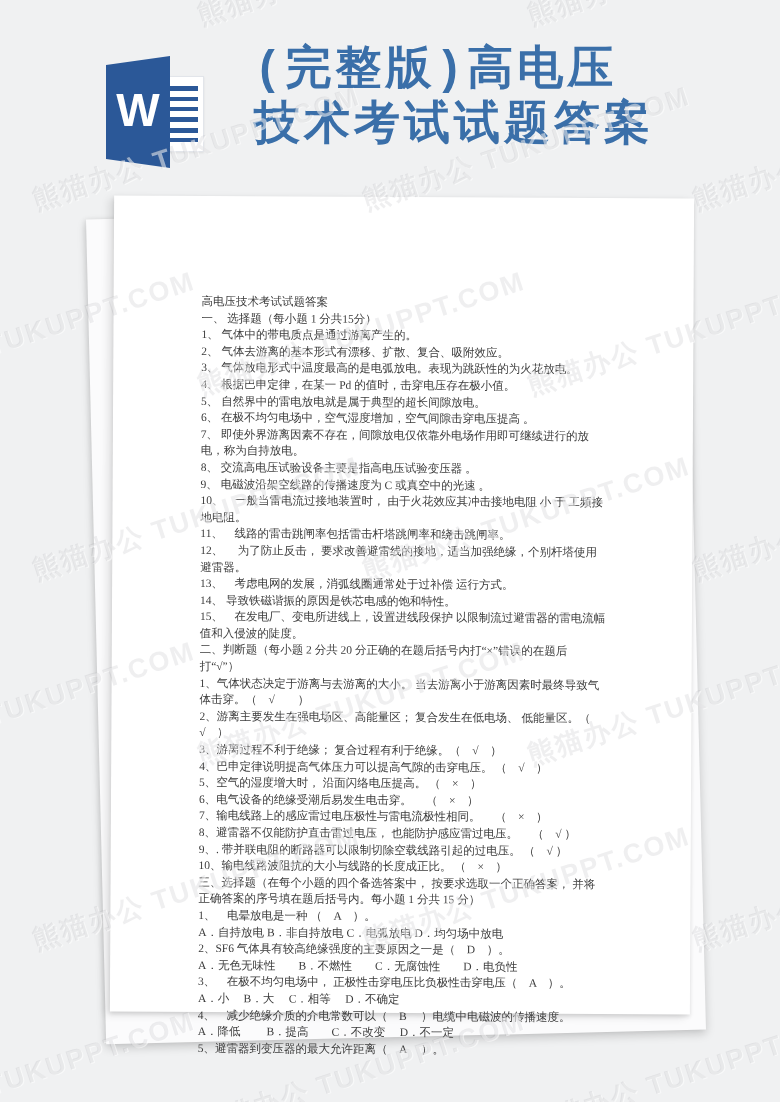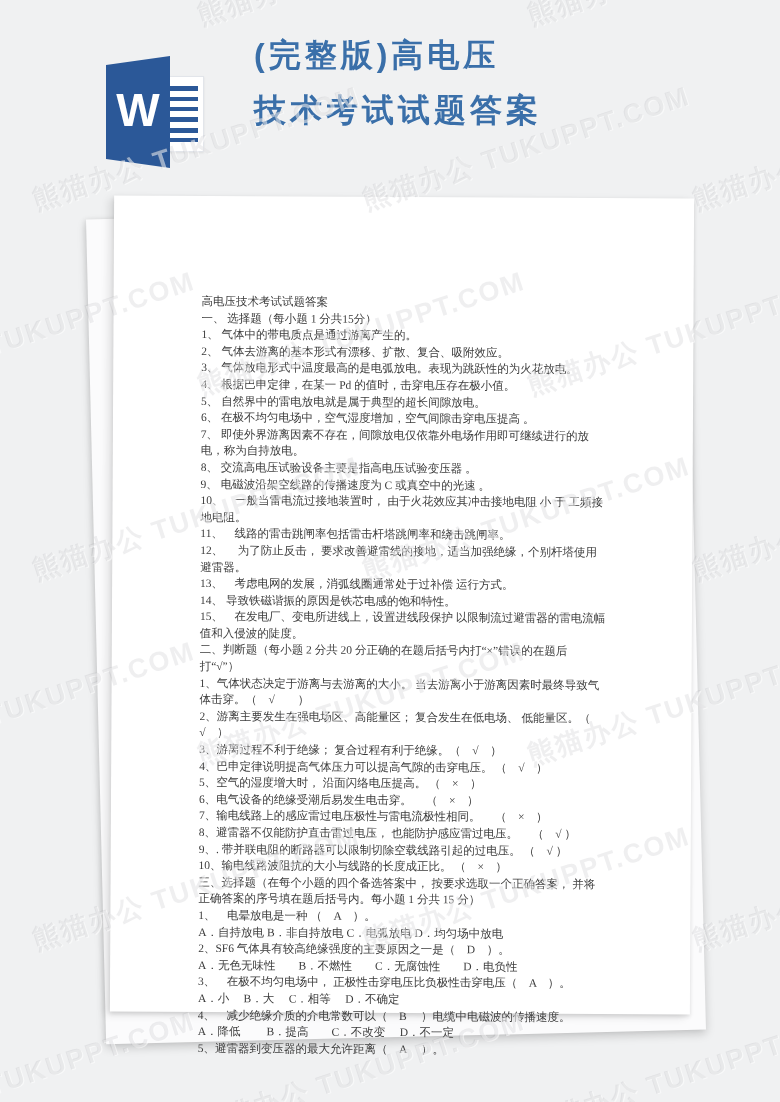"(完整版)高电压" .main-title { font-family: Liberation Sans, sans-serif -> Liberation Mono, monospace; font-size: 32px -> 46px; top: 28px -> 44px }
